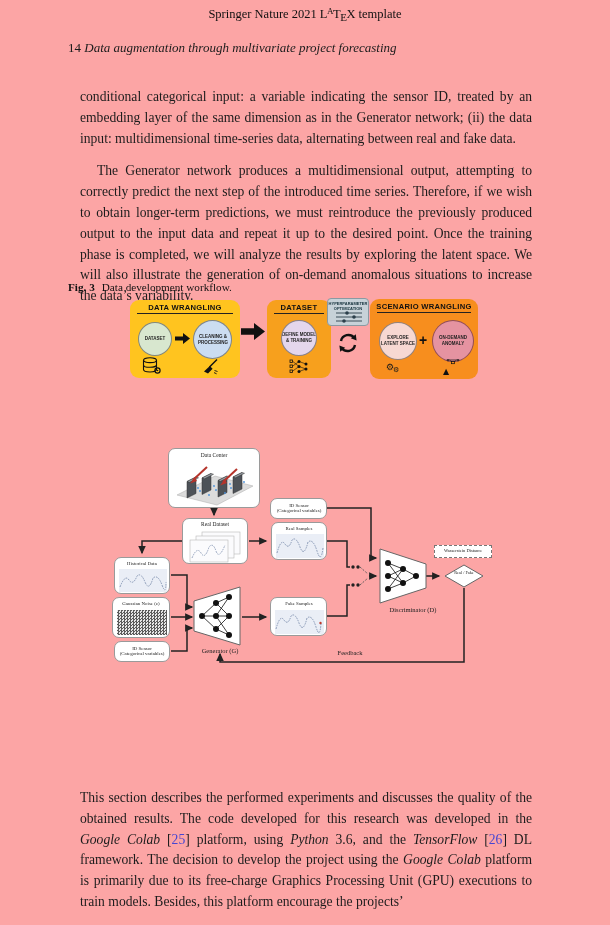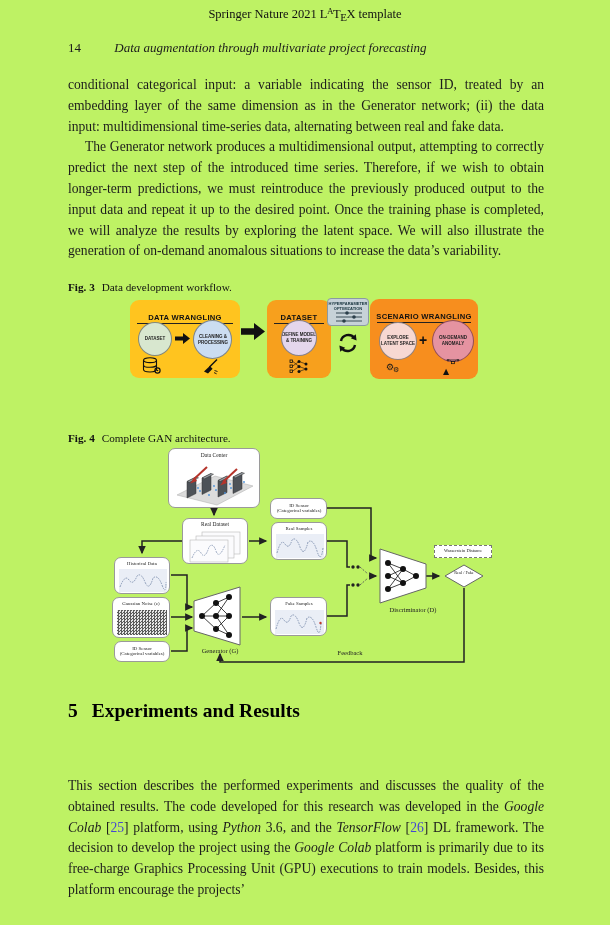"Springer Nature 2021 LATEX template" .page { background: #bef264 -> #fca5a5 }
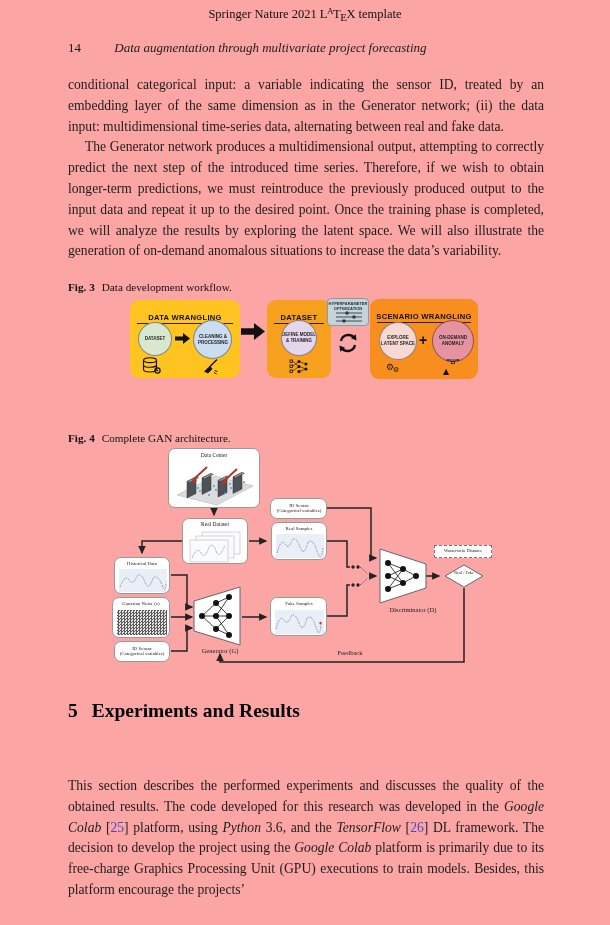"14" .rh-num { margin-right: 30px -> none }
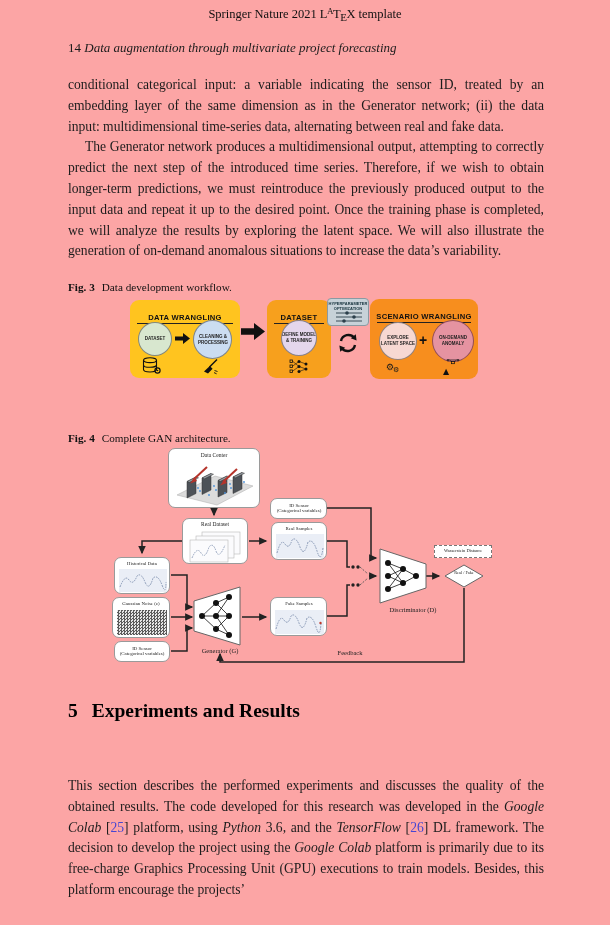"conditional categorical input: a" .bodytext p { margin: 0 -> 12px }
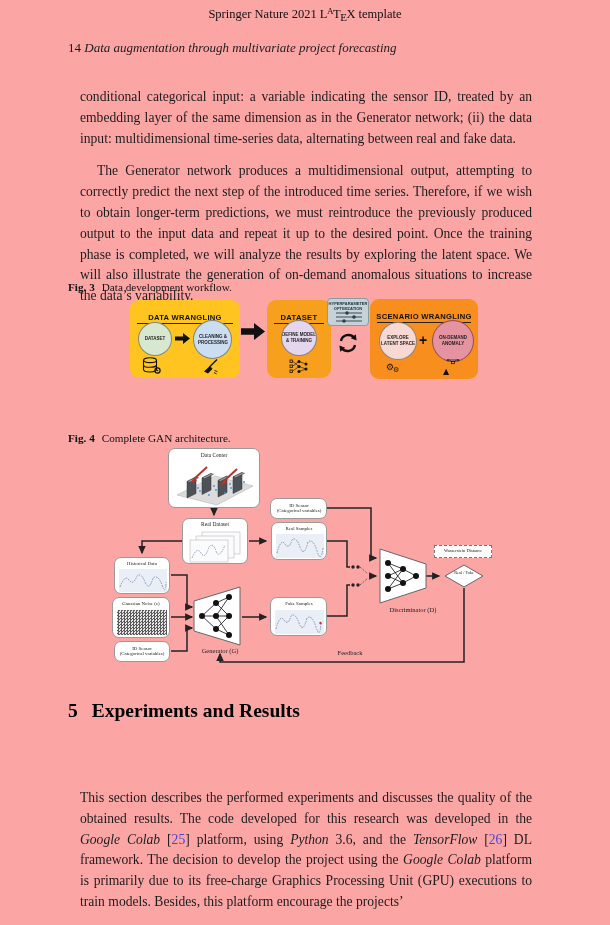"DATA WRANGLING" .f3-title { padding-top: 13px -> 3px }
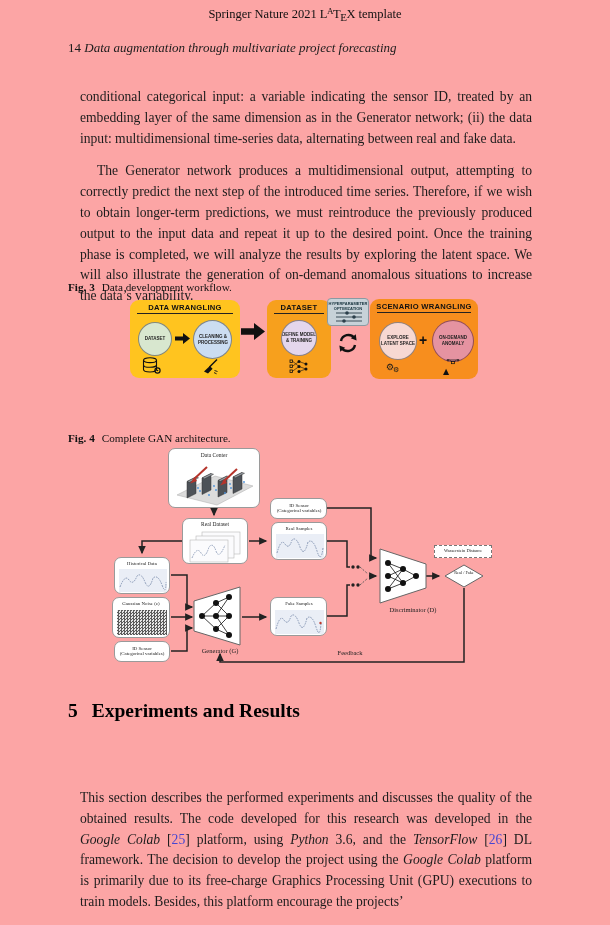"Fig. 4 Complete GAN architecture." div.abs { html: <div> <span>Fig. 4</span><span>Complete GAN architecture.</span> </div> -> none }
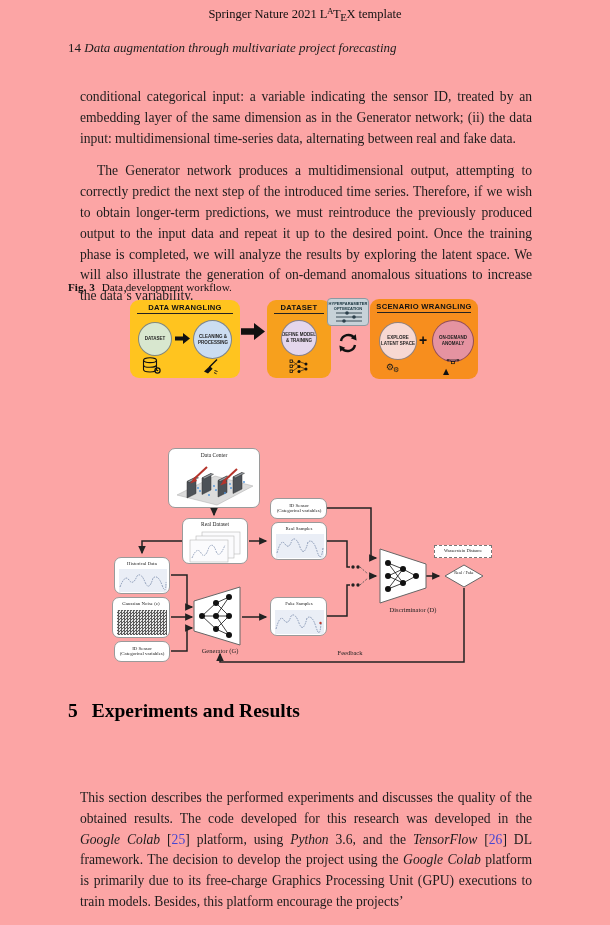"5 Experiments and Results" div.abs { html: <div> <span>5</span><span>Experiments and Results</span> </div> -> none }
